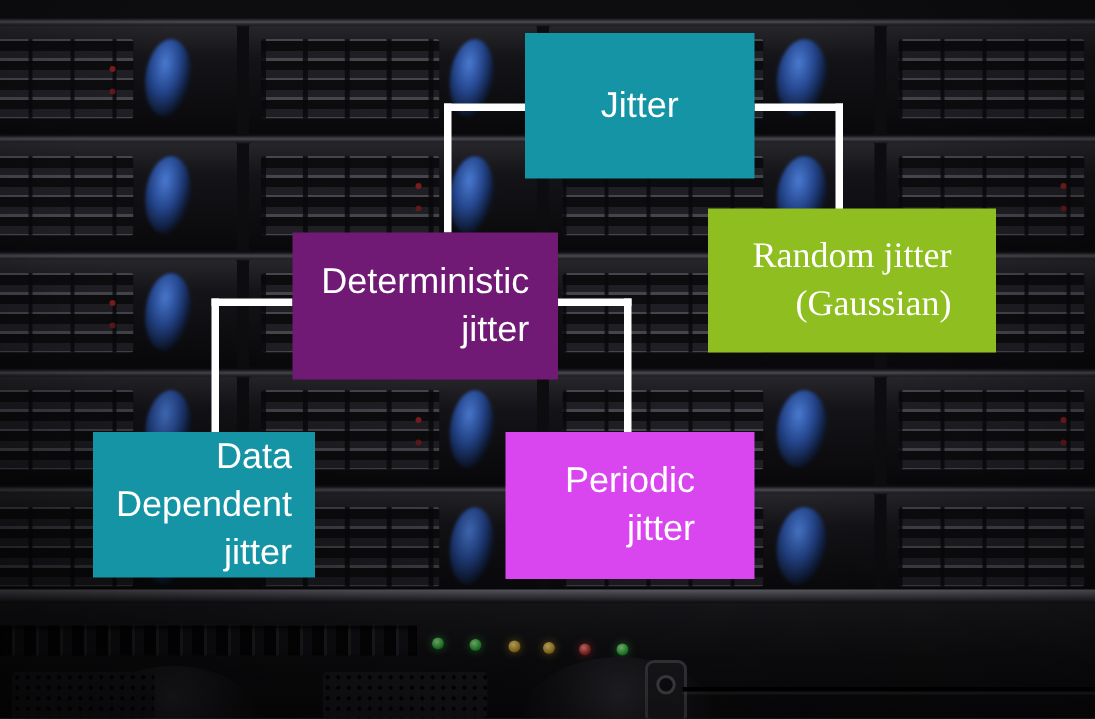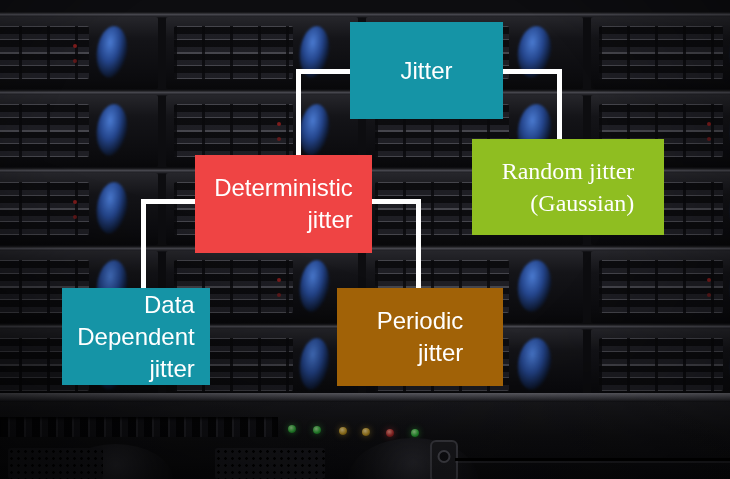"Deterministic" div.node { background: #ef4444 -> #701a75 }
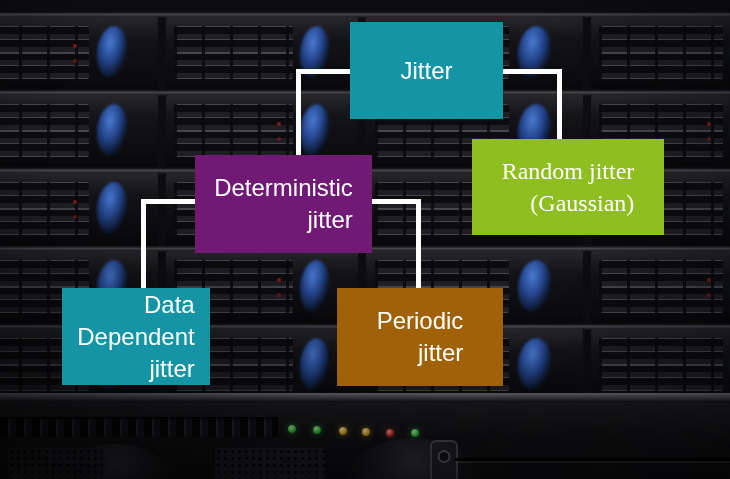"Periodic" div.node { background: #a16207 -> #d946ef }
